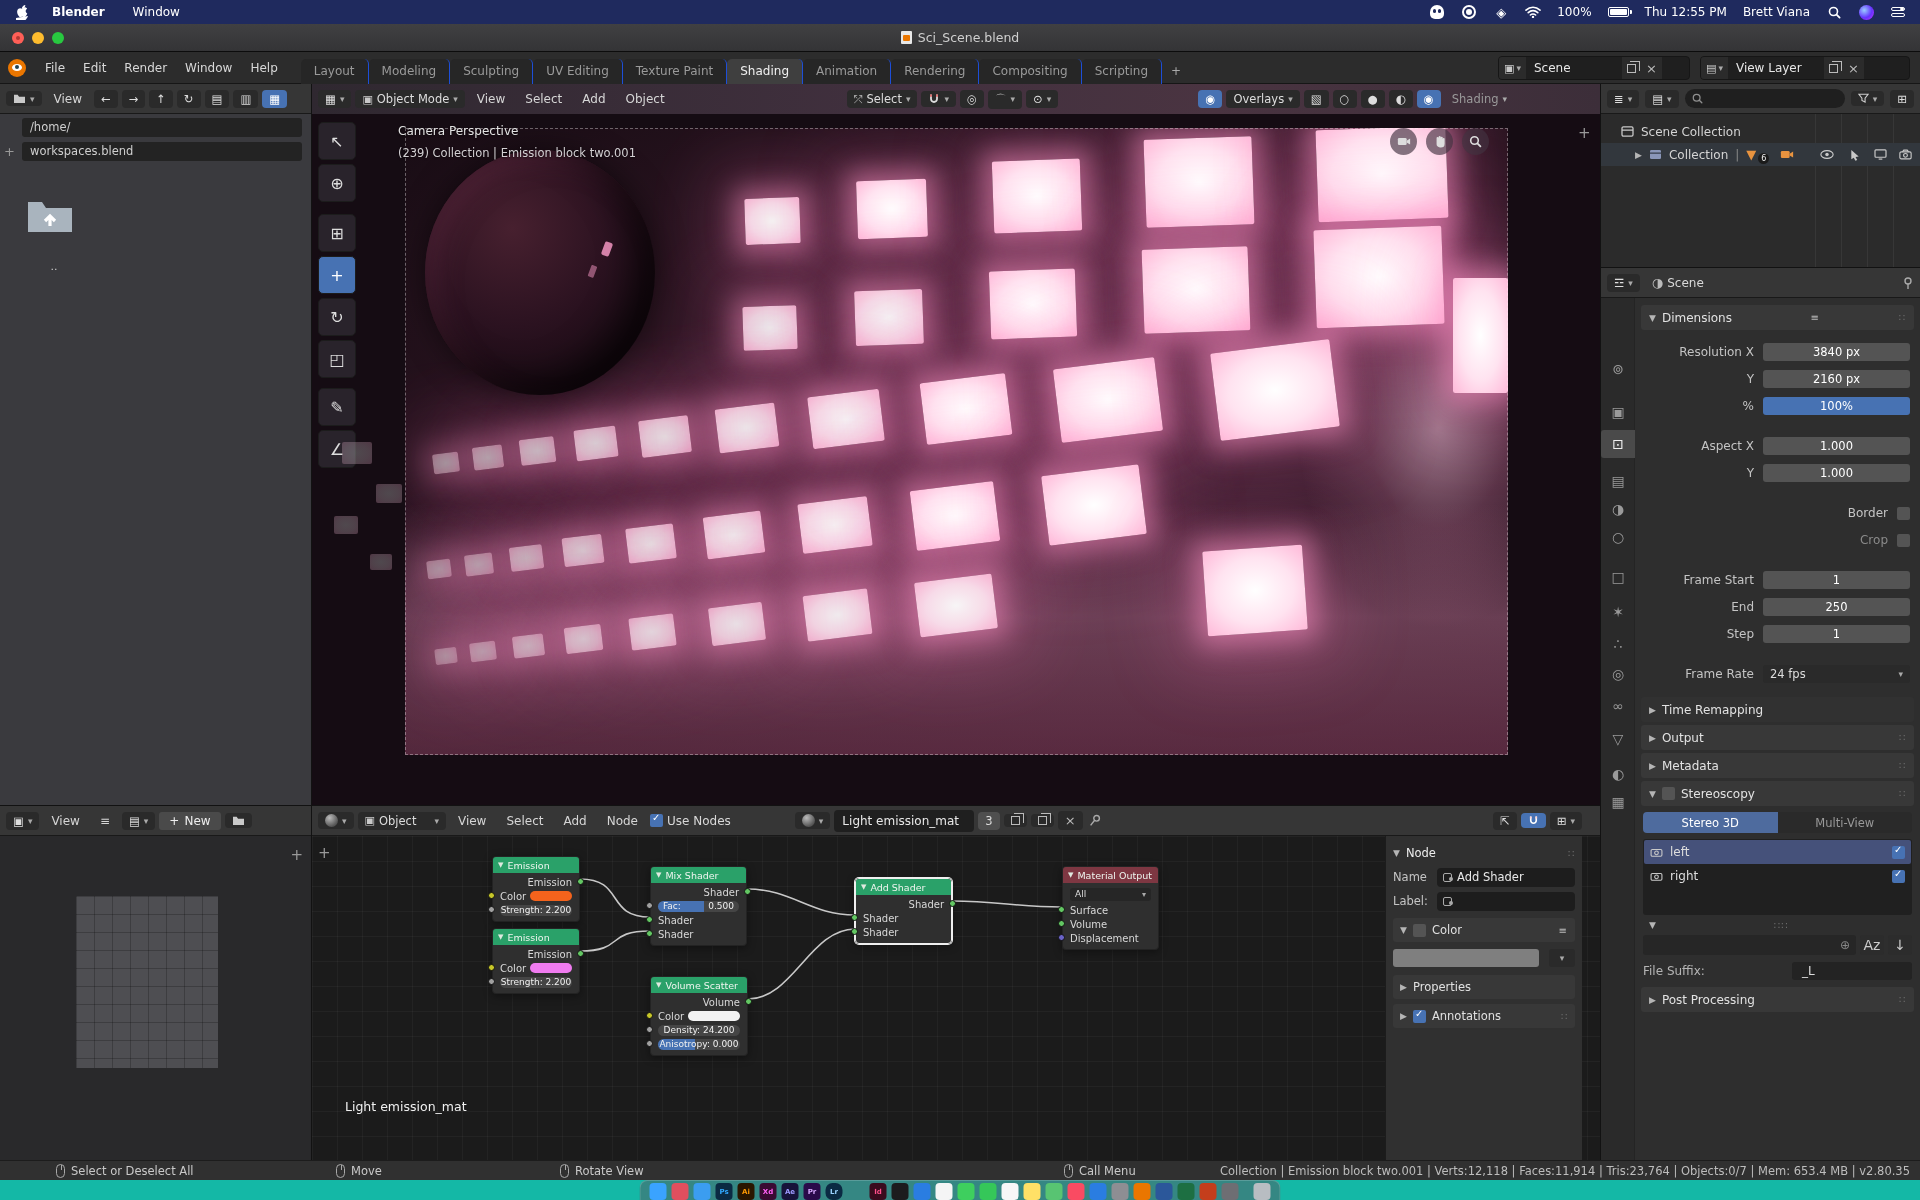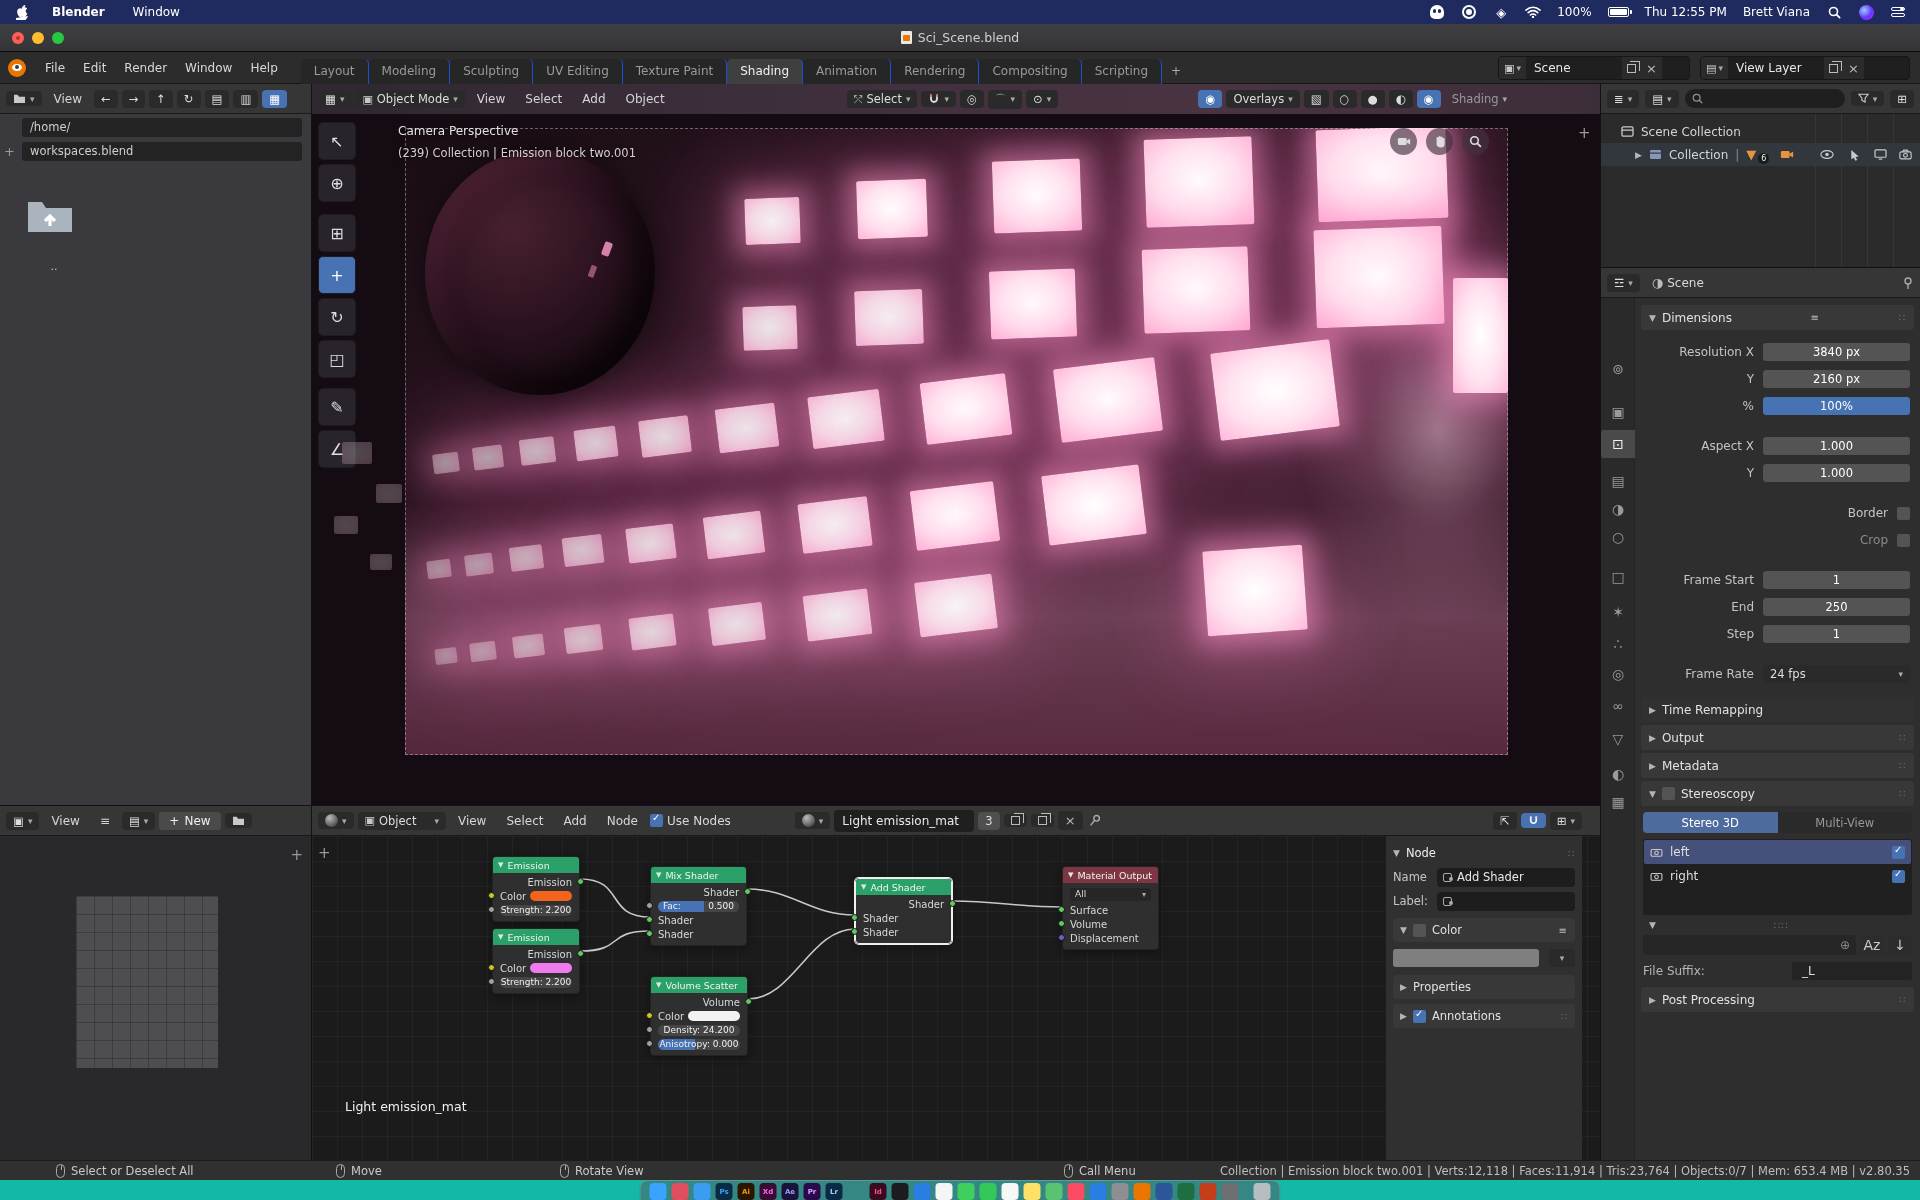"Lr" div.dock-icon { border-radius: none -> 7px }
